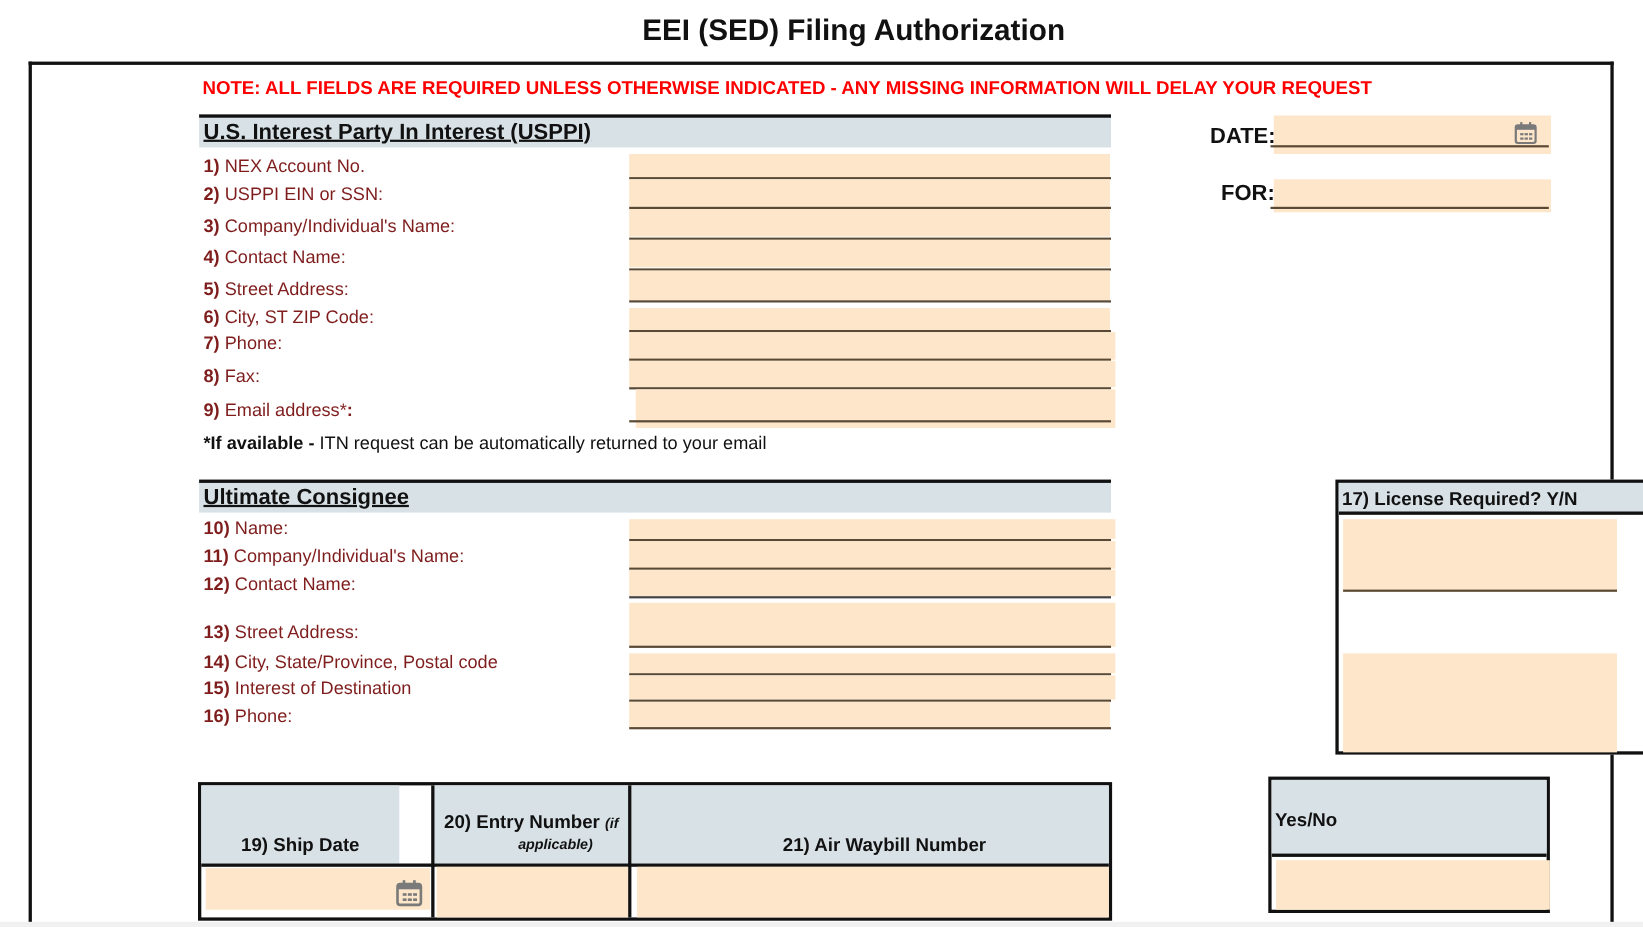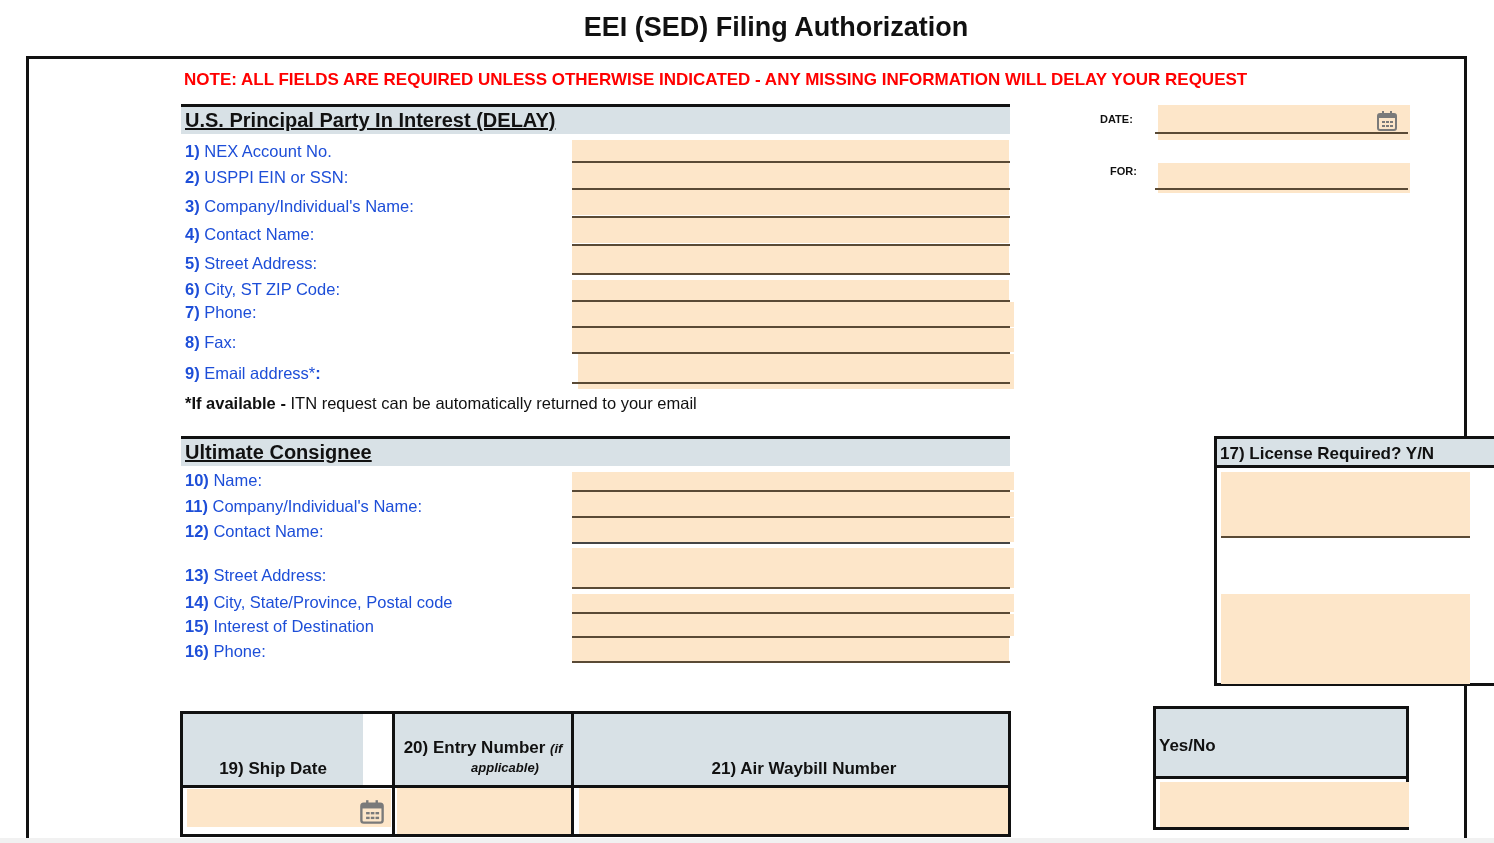"U.S. Principal Party In Interest" span { text: Principal Party In Interest (DELAY -> Interest Party In Interest (USPPI }
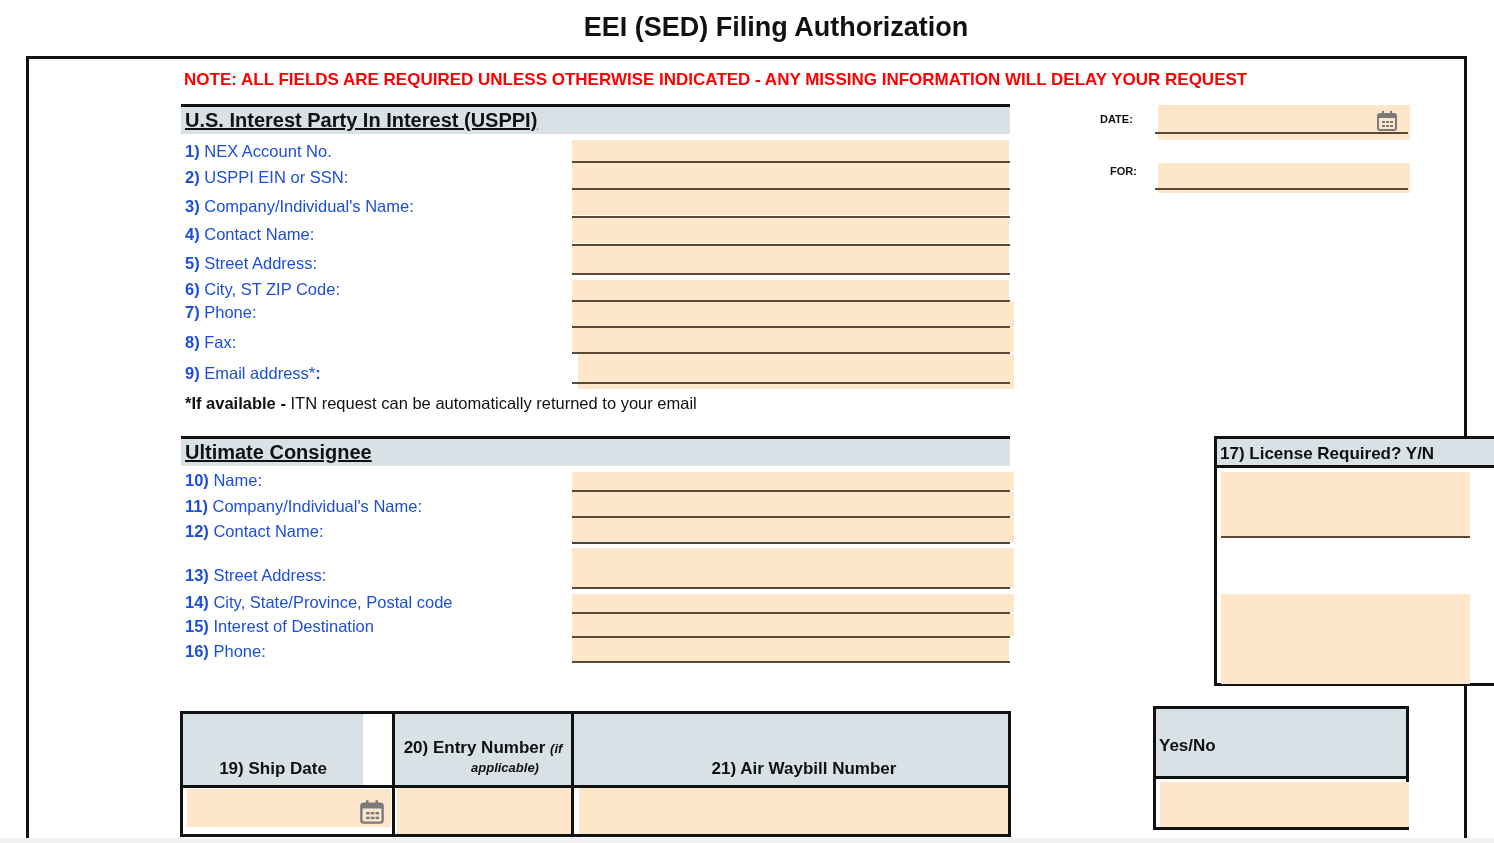"DATE:" .right-label { font-size: 11px -> 20px }
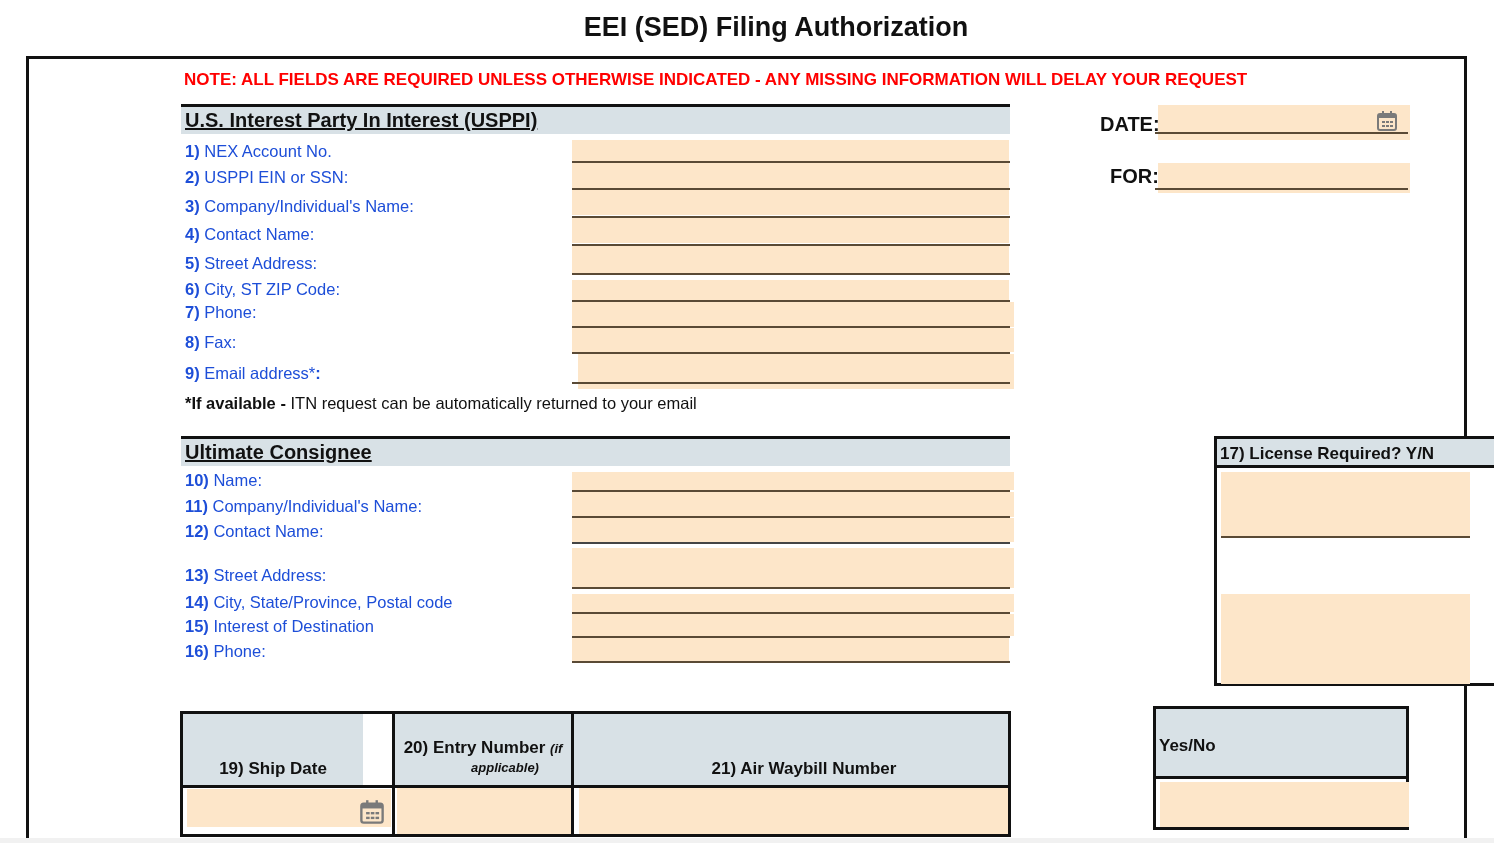"1) NEX Account No." .field-label { color: #1d4ed8 -> #7f1d1d }
